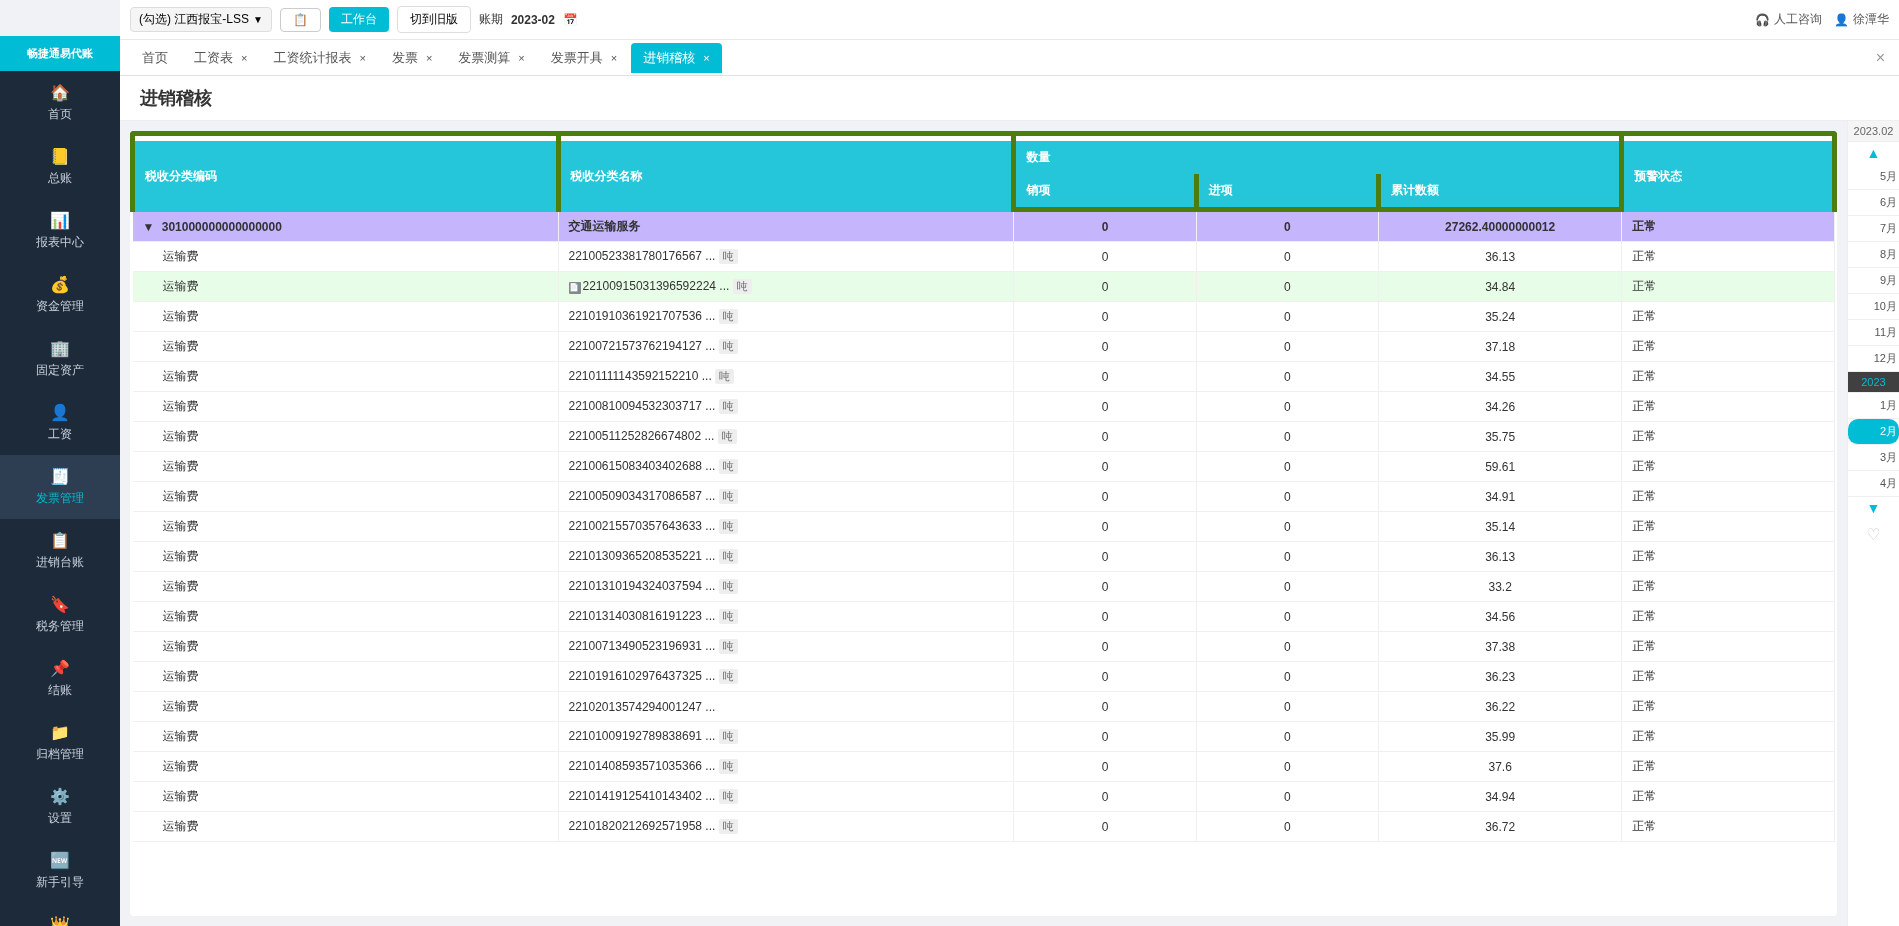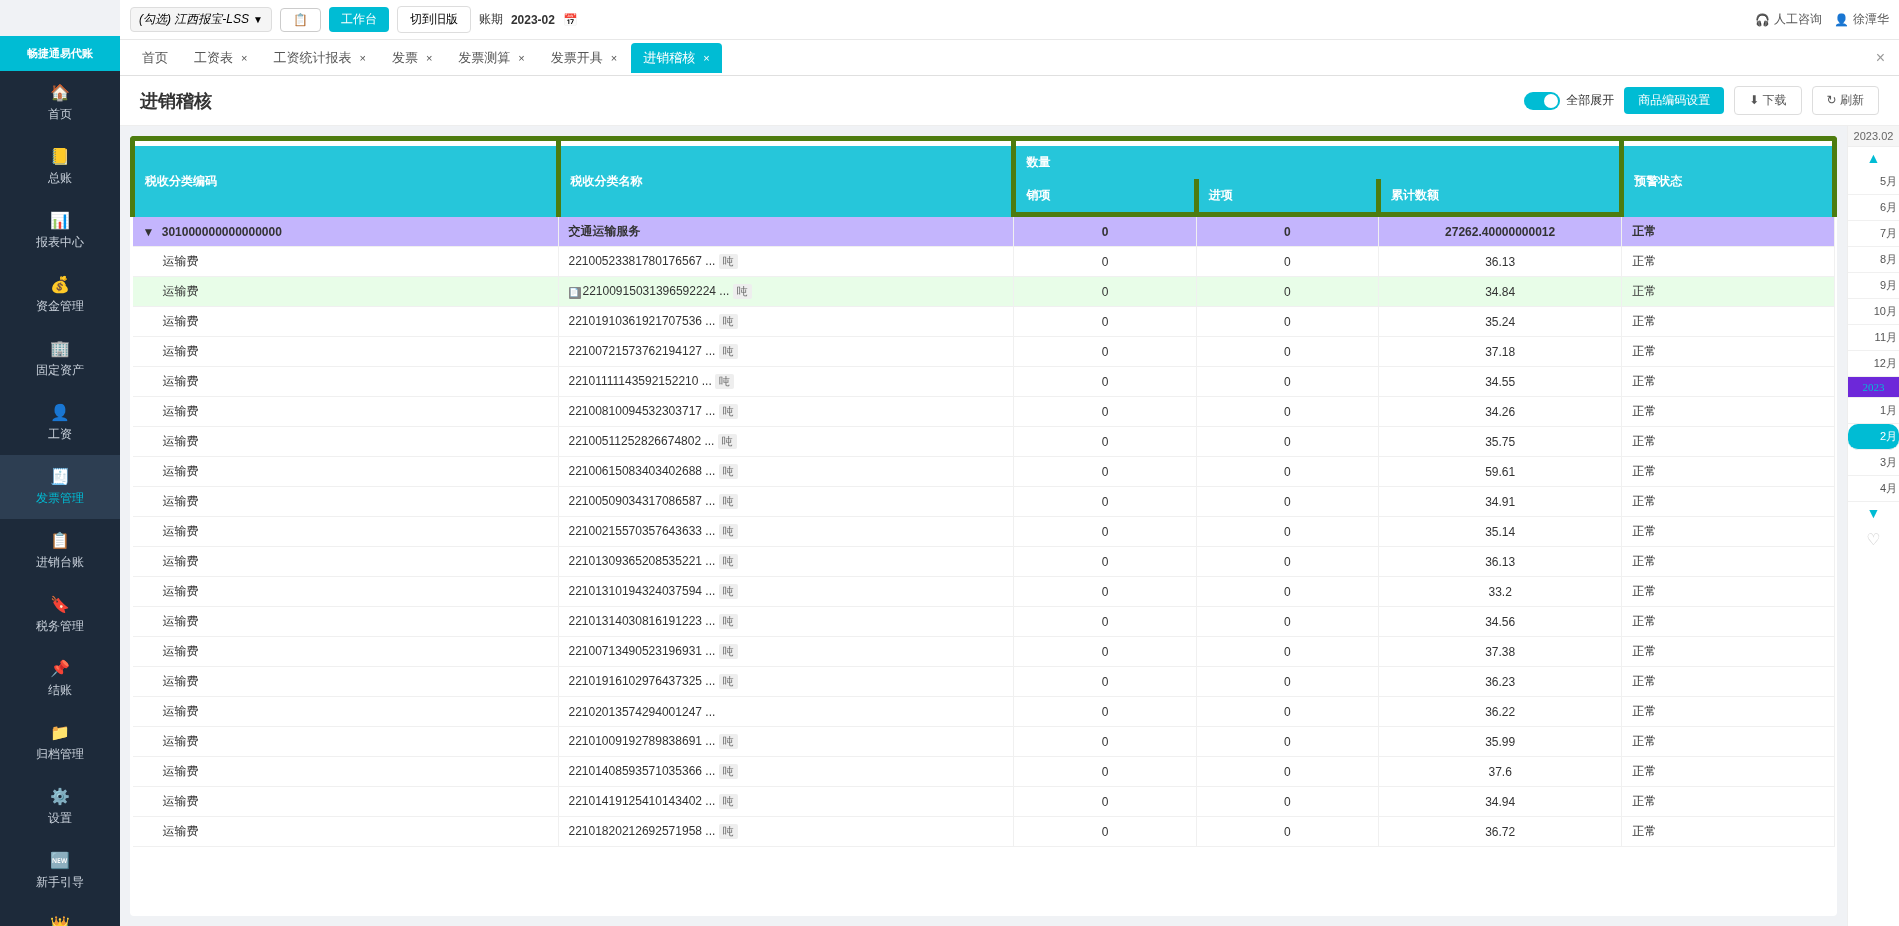"(勾选) 江西报宝-LSS" .topbar-company { font-style: italic -> none }
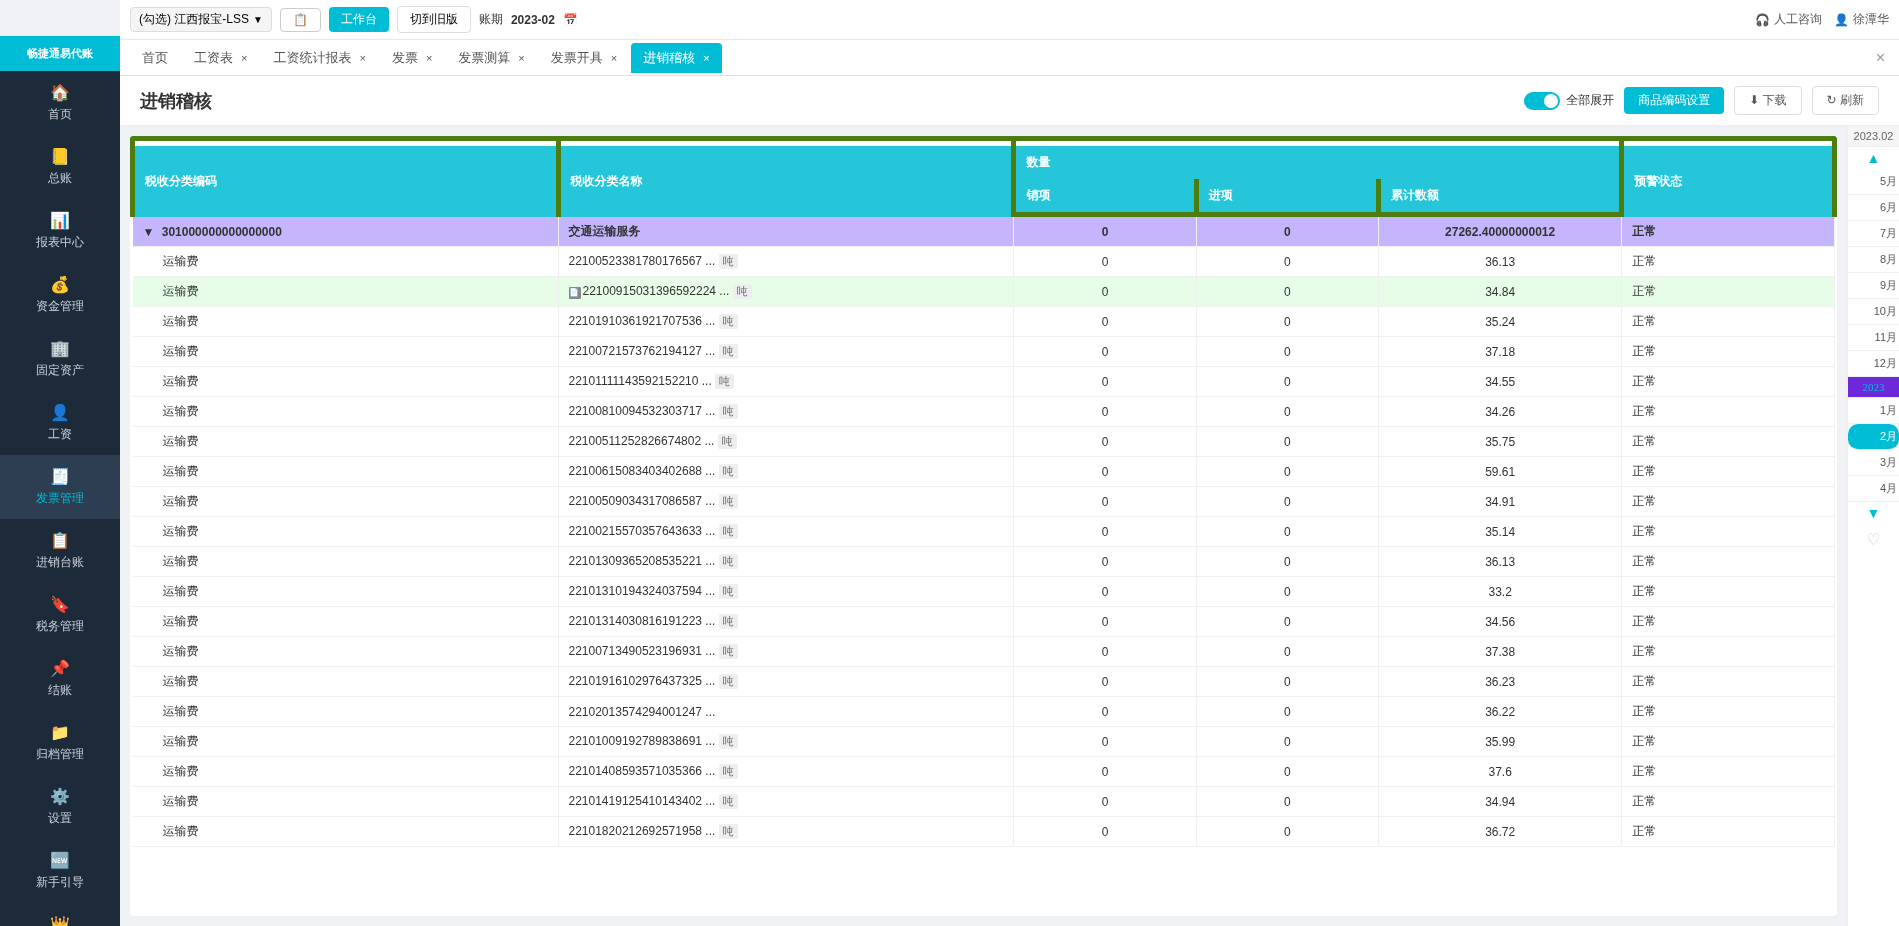"全部展开" div.header-actions { html: <div> <div> <div></div> <span>全部展开</span> </div> <button> <span>商品编码设置</span> </button> <button> <span>⬇</span> <span>下载</span> </button> <button> <span>↻</span> <span>刷新</span> </button> </div> -> none }
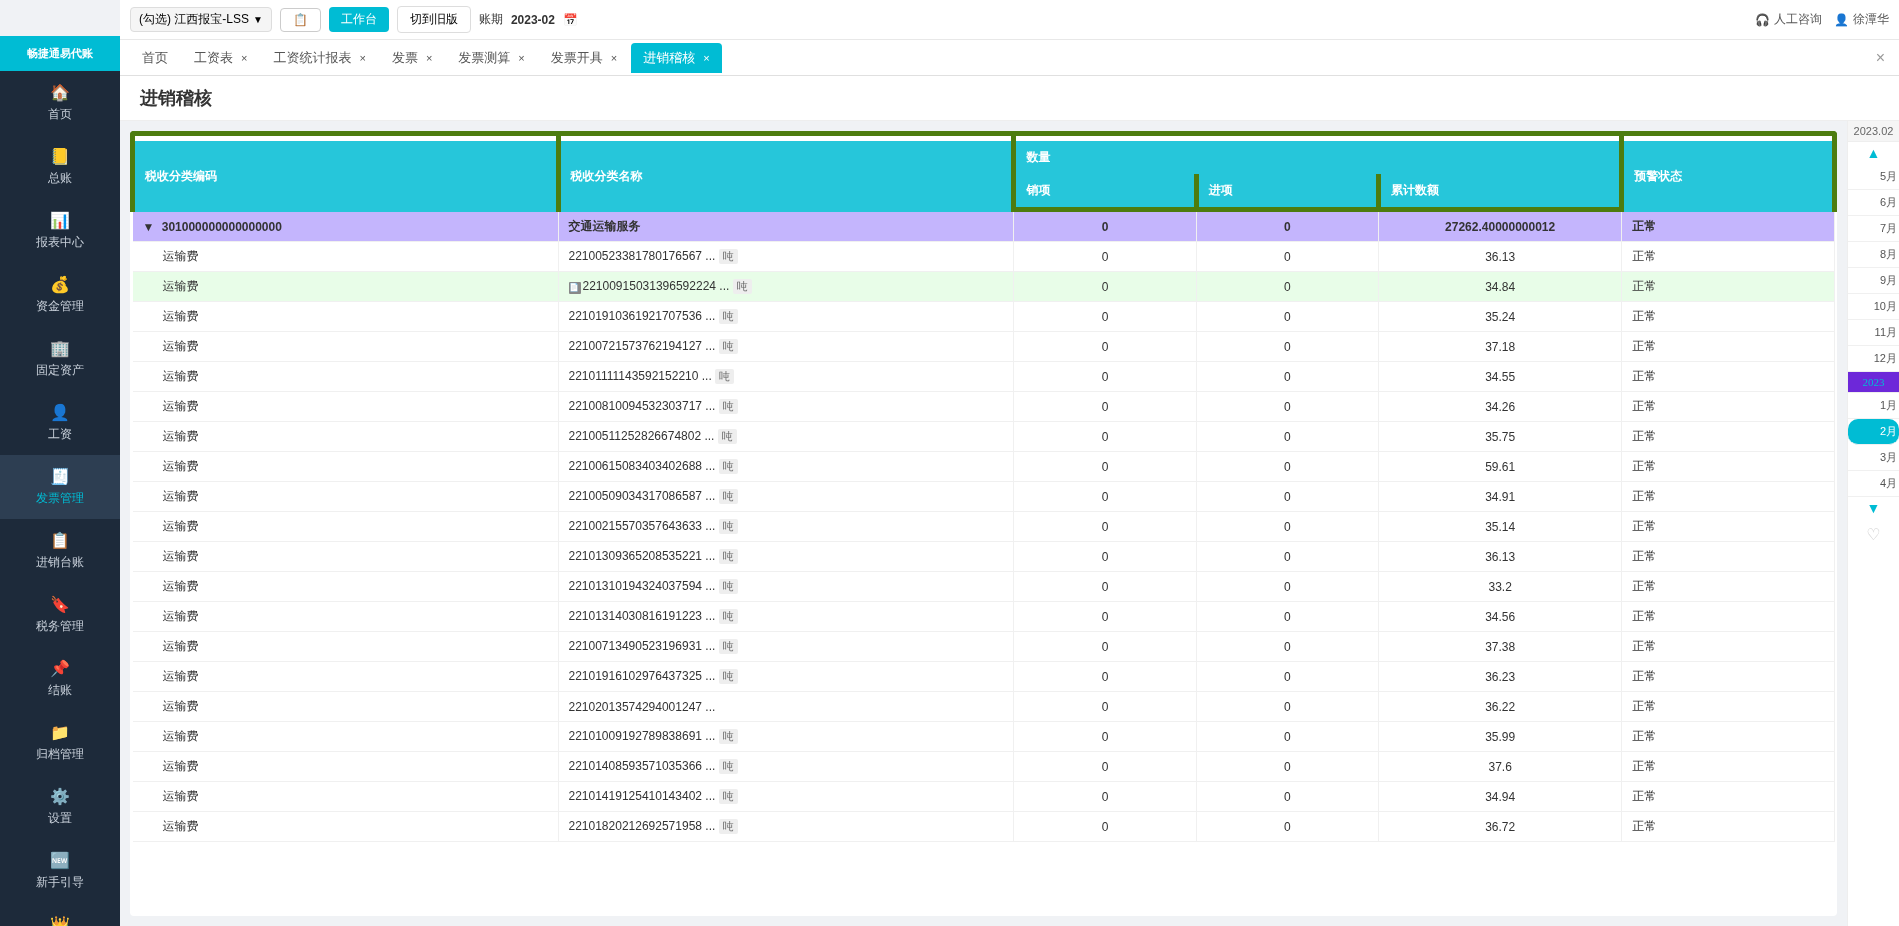"2023" div.right-panel-year { background: #6d28d9 -> #404040; font-family: Liberation Serif, serif -> none }
